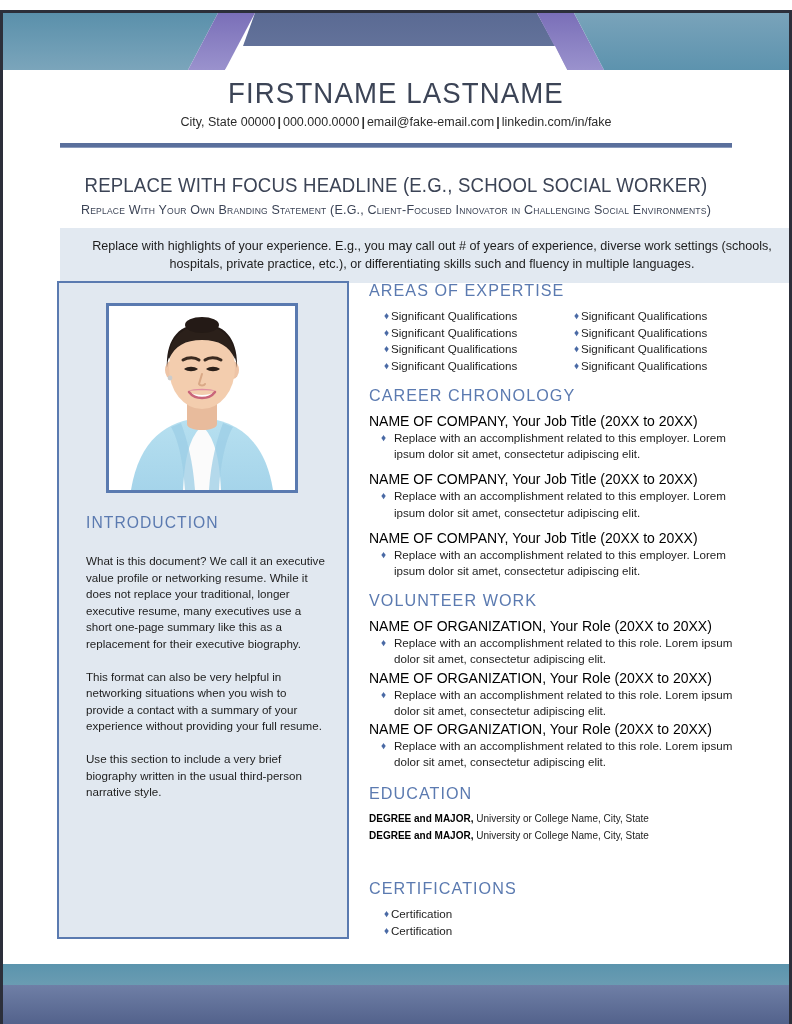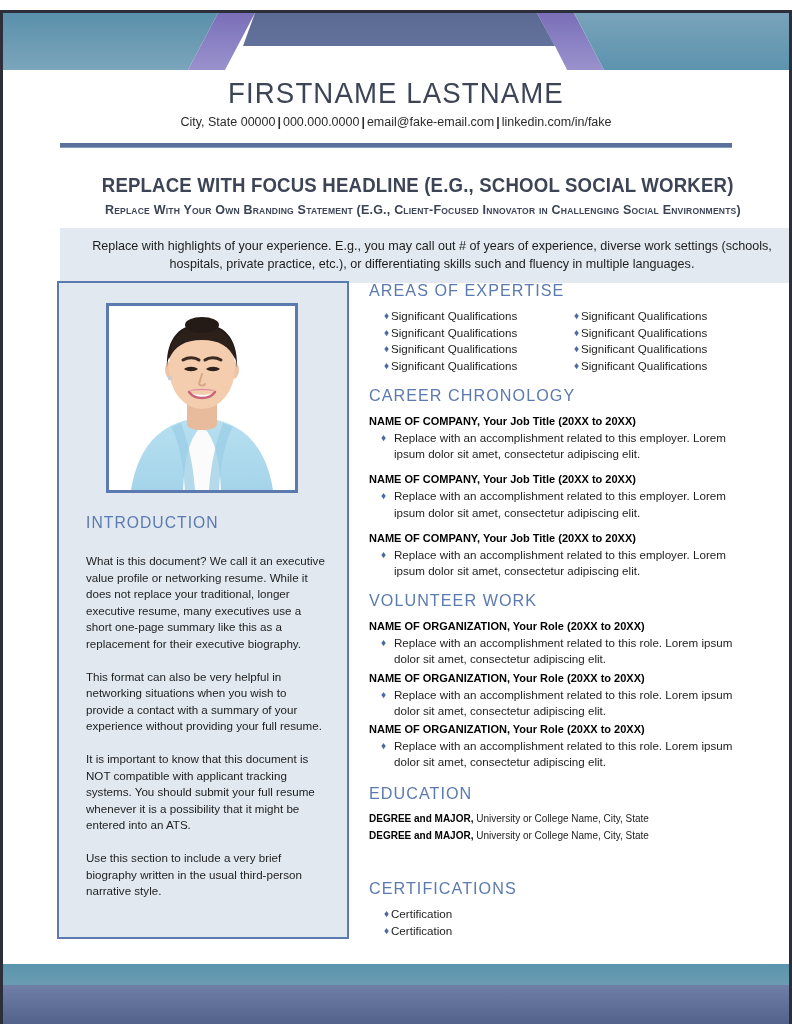"REPLACE WITH FOCUS HEADLINE (E.G.," .headline-wrap { font-weight: bold -> none; text-align: right -> center }
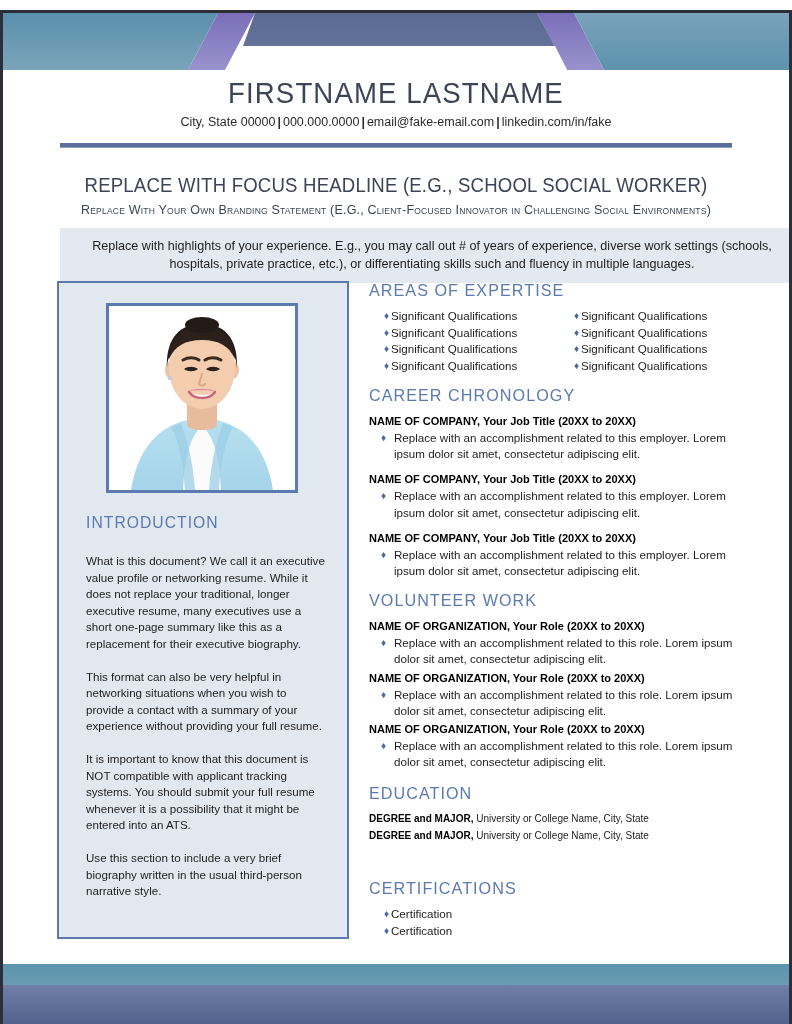"NAME OF COMPANY, Your Job" .entry-head { font-size: 11px -> 14px; font-weight: bold -> normal }
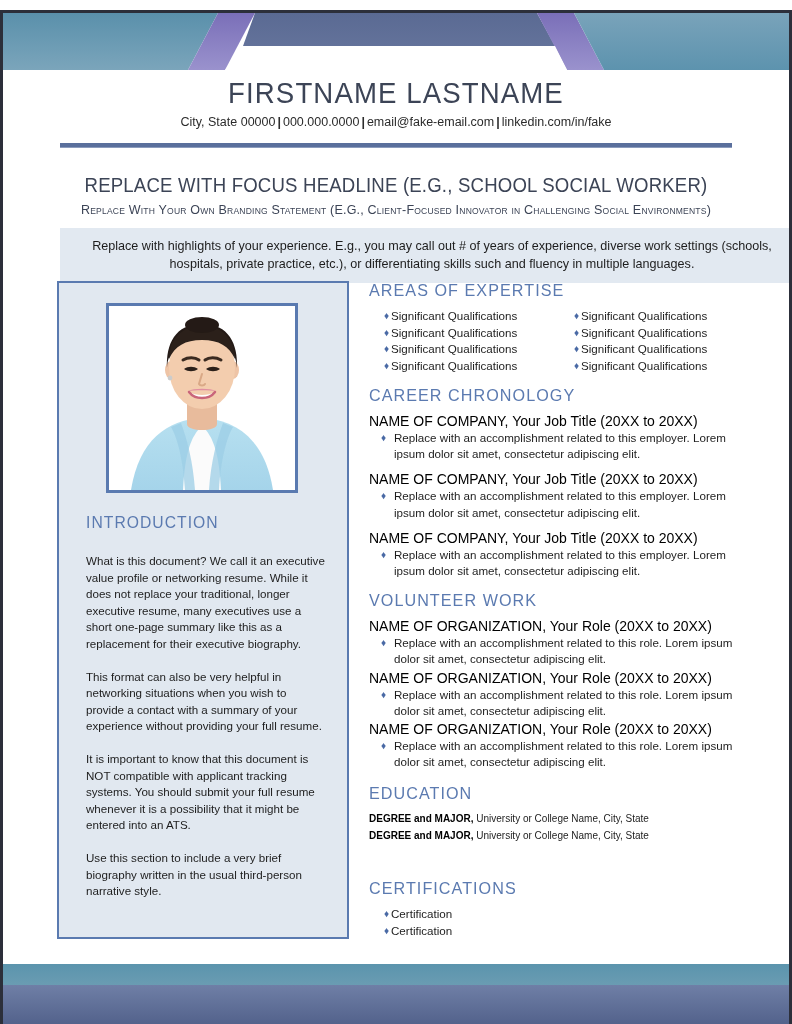"It is important to know" p { html: <p>It is important to know that this document is NOT compatible with applicant tracking systems. You should submit your full resume whenever it is a possibility that it might be entered into an ATS.</p> -> none }
